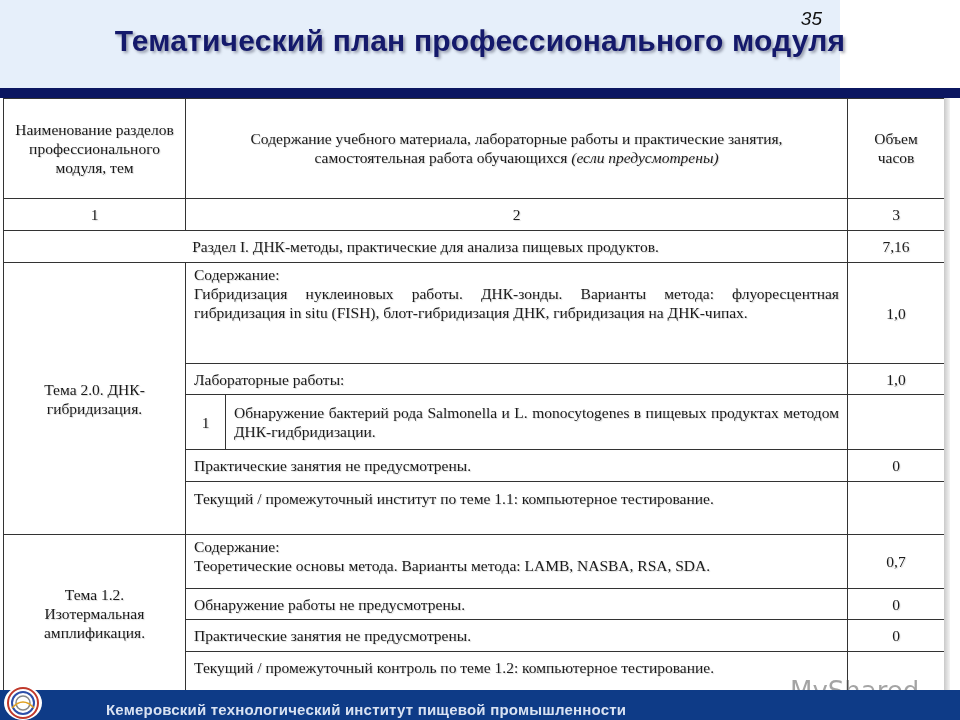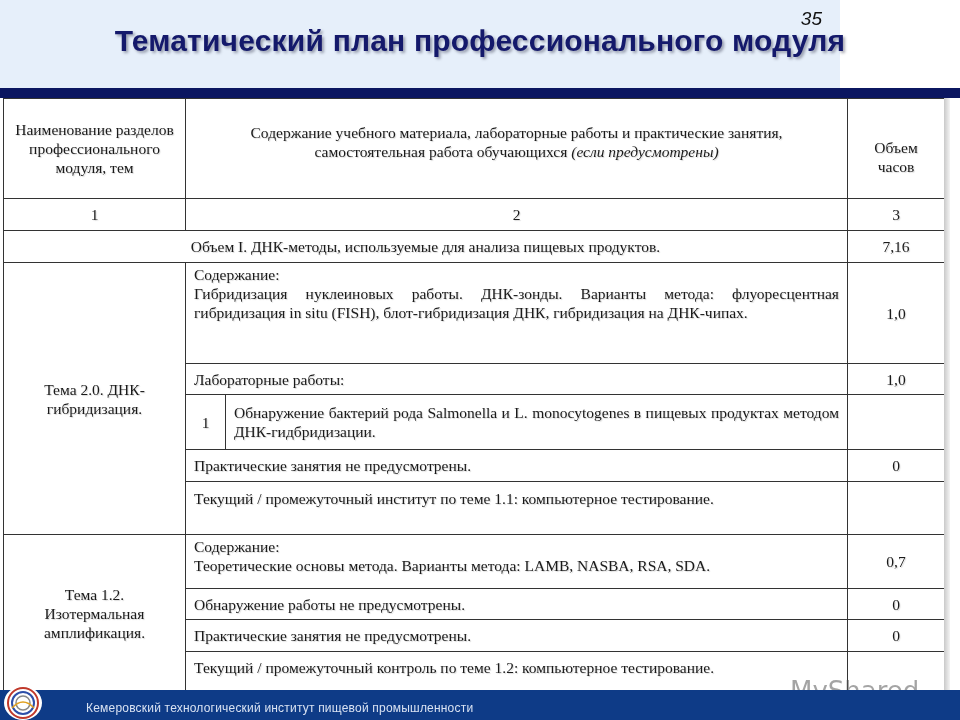"Содержание учебного материала," td.c { padding-top: 24px -> 30px }
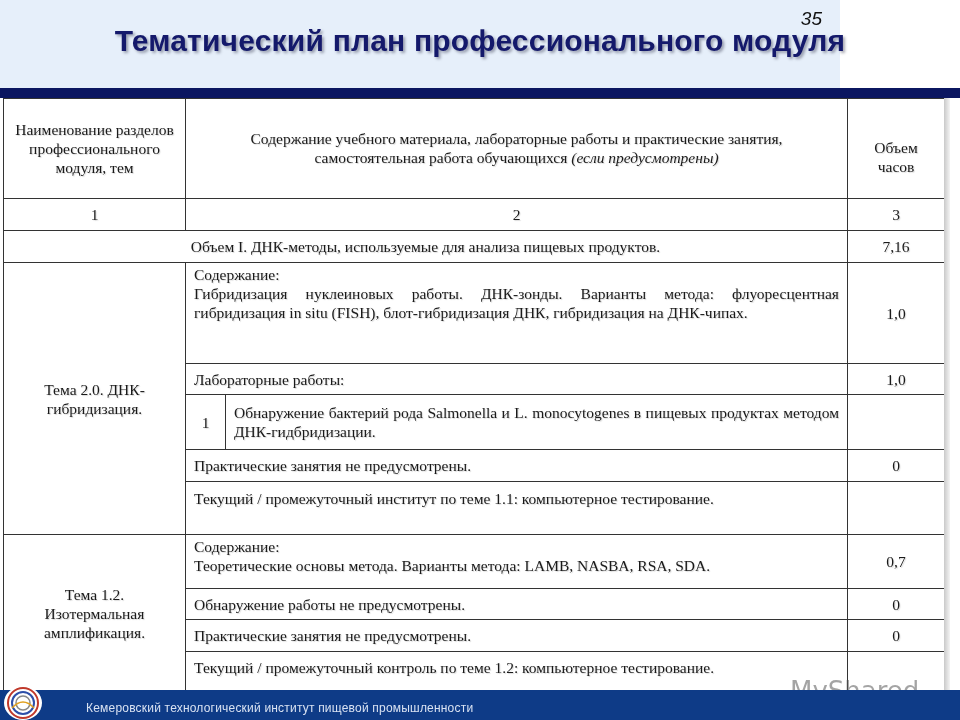"Объем часов" td.c { padding-top: 39px -> 30px }
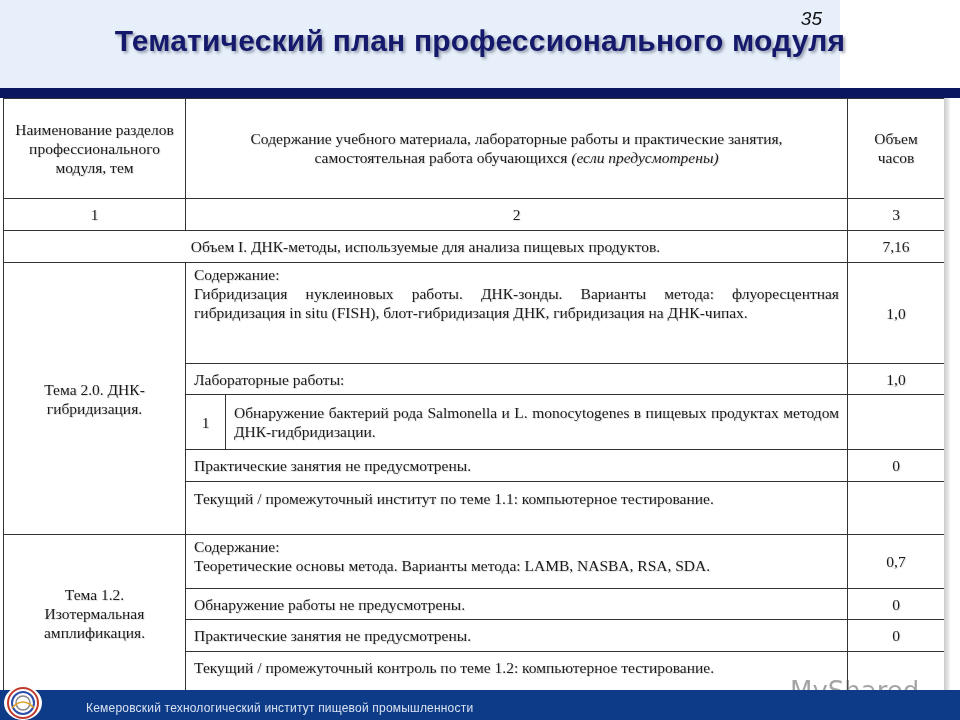"Объем I. ДНК-методы, используемые для" td.c { text: Объем I. ДНК-методы, используемые -> Раздел I. ДНК-методы, практические }
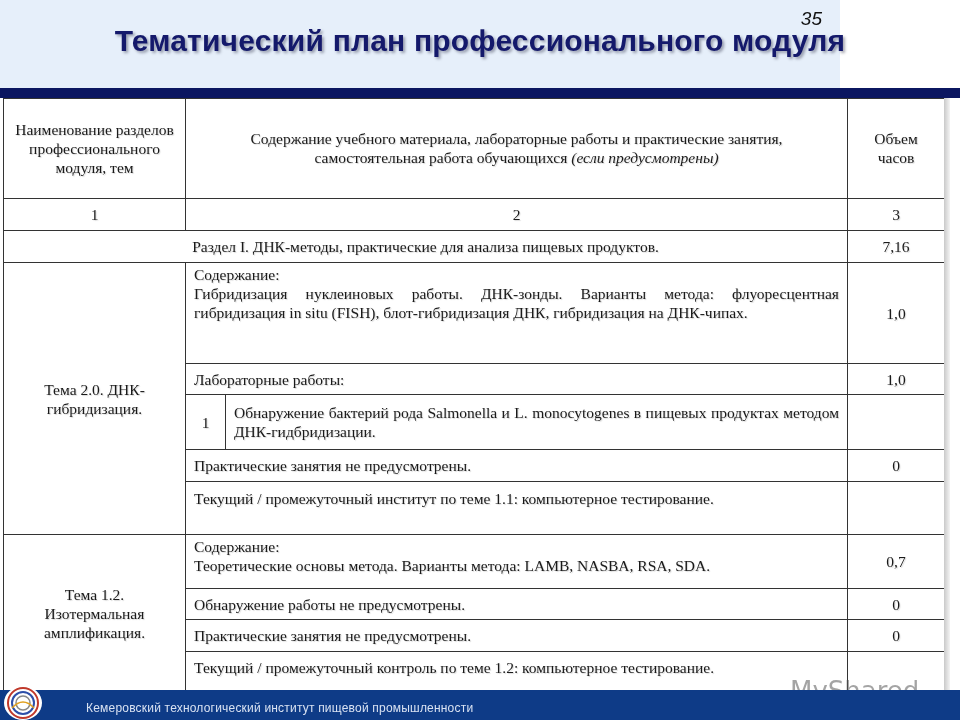"Кемеровский технологический институт" .footer-text { font-size: 12px -> 15px; font-weight: normal -> bold; left: 86px -> 106px }
